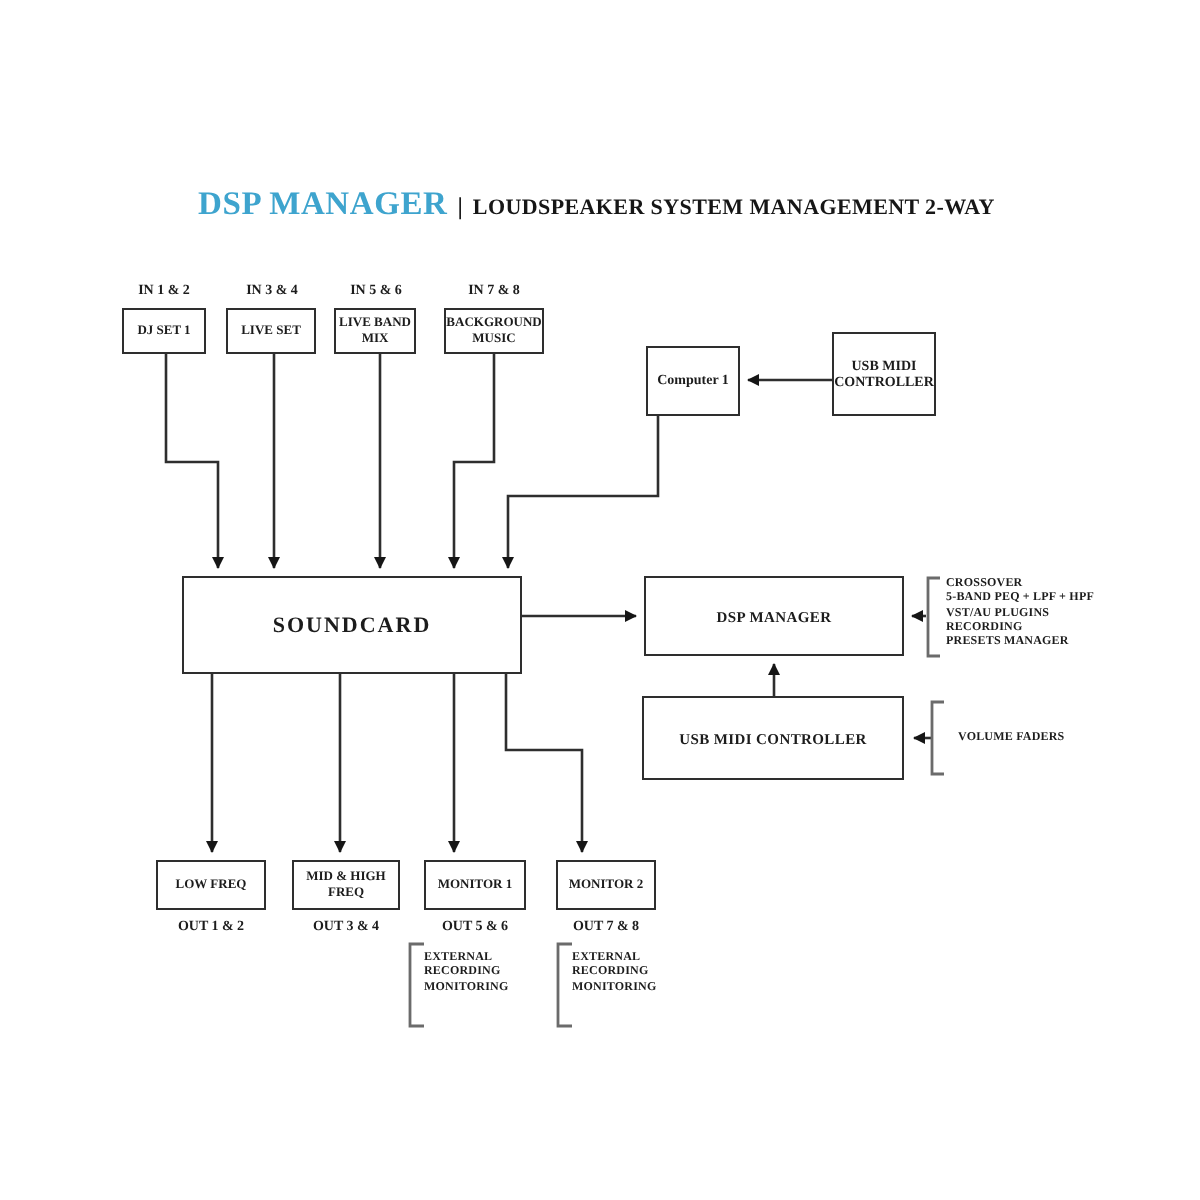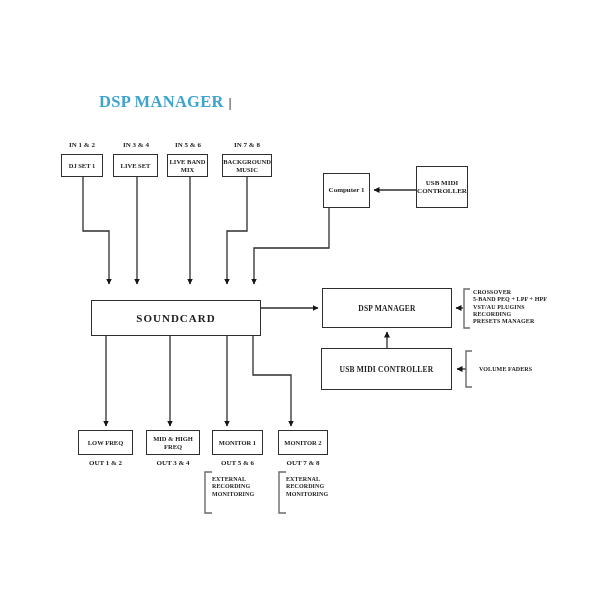"LOUDSPEAKER SYSTEM MANAGEMENT 2-WAY" span.subtitle { html: none -> <span>LOUDSPEAKER SYSTEM MANAGEMENT 2-WAY</span> }
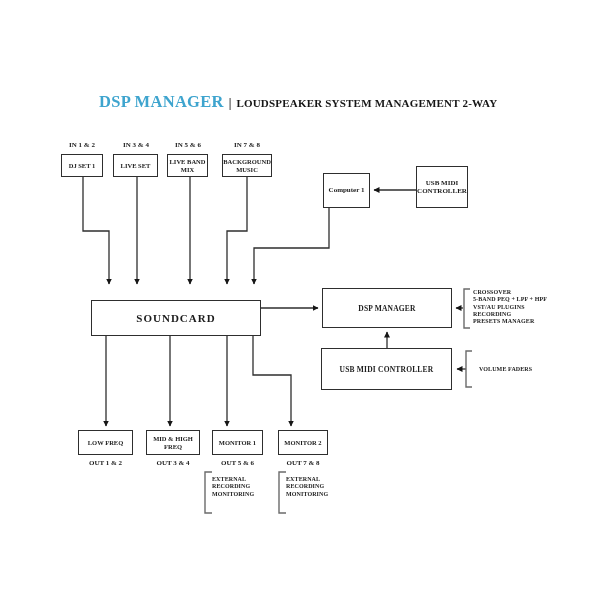"SOUNDCARD" div.node { height: 36px -> 49px; margin-top: 12px -> none }
